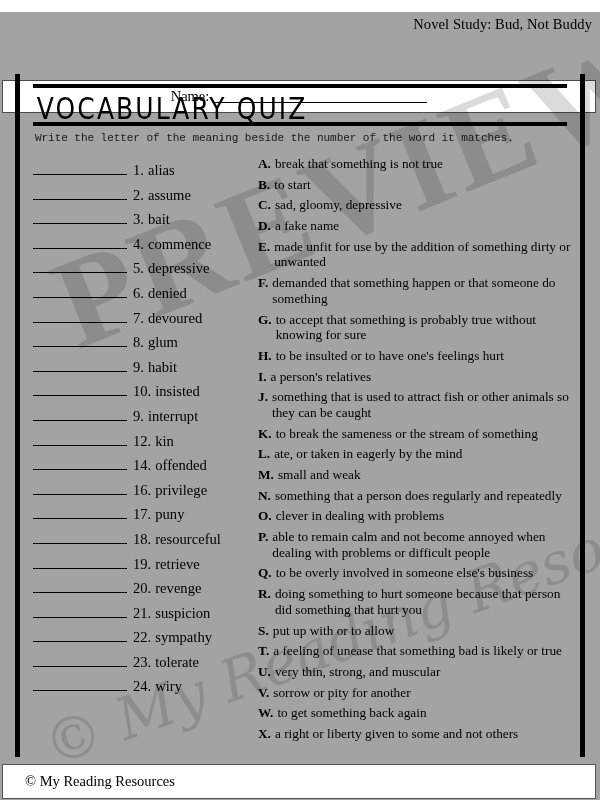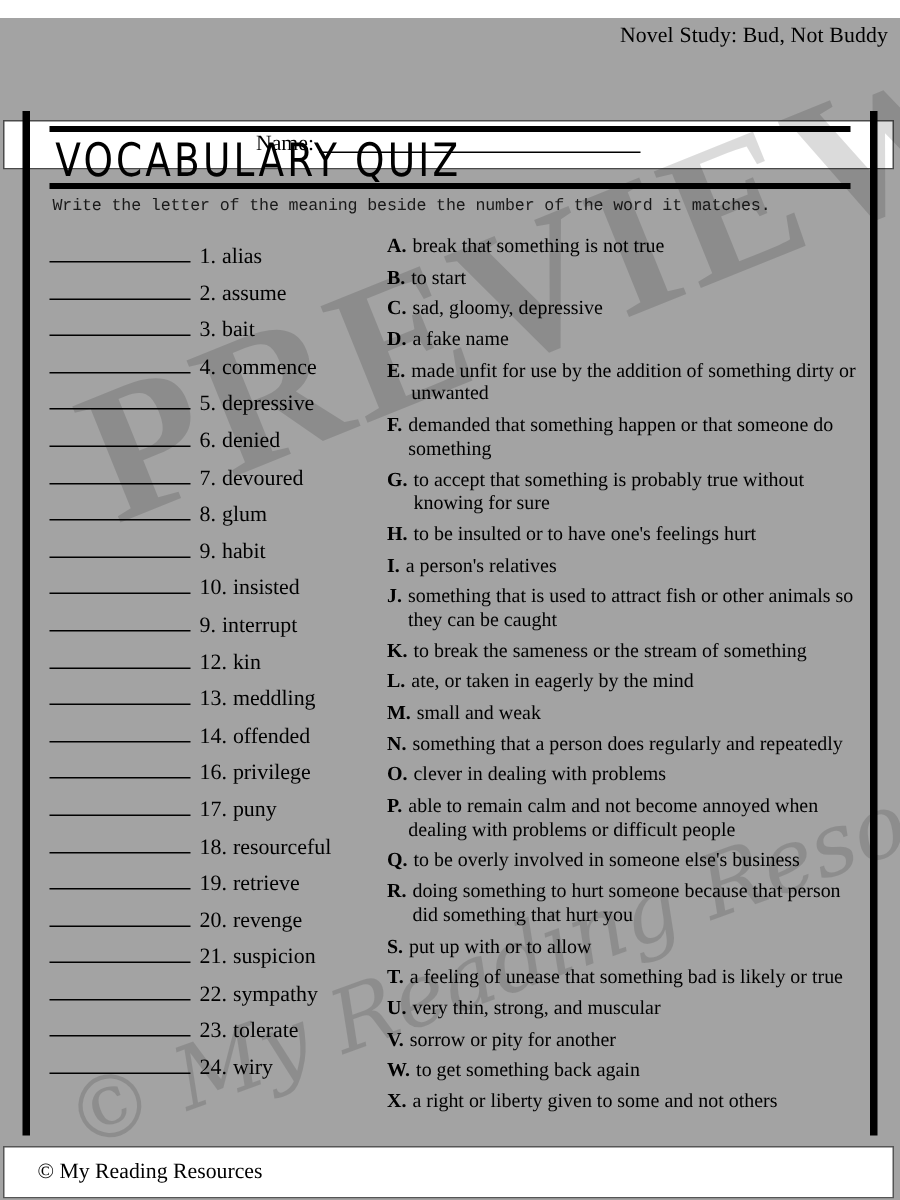"13." div.word-row { html: <div> <span></span> <span>13.</span> <span>meddling</span> </div> -> none }
